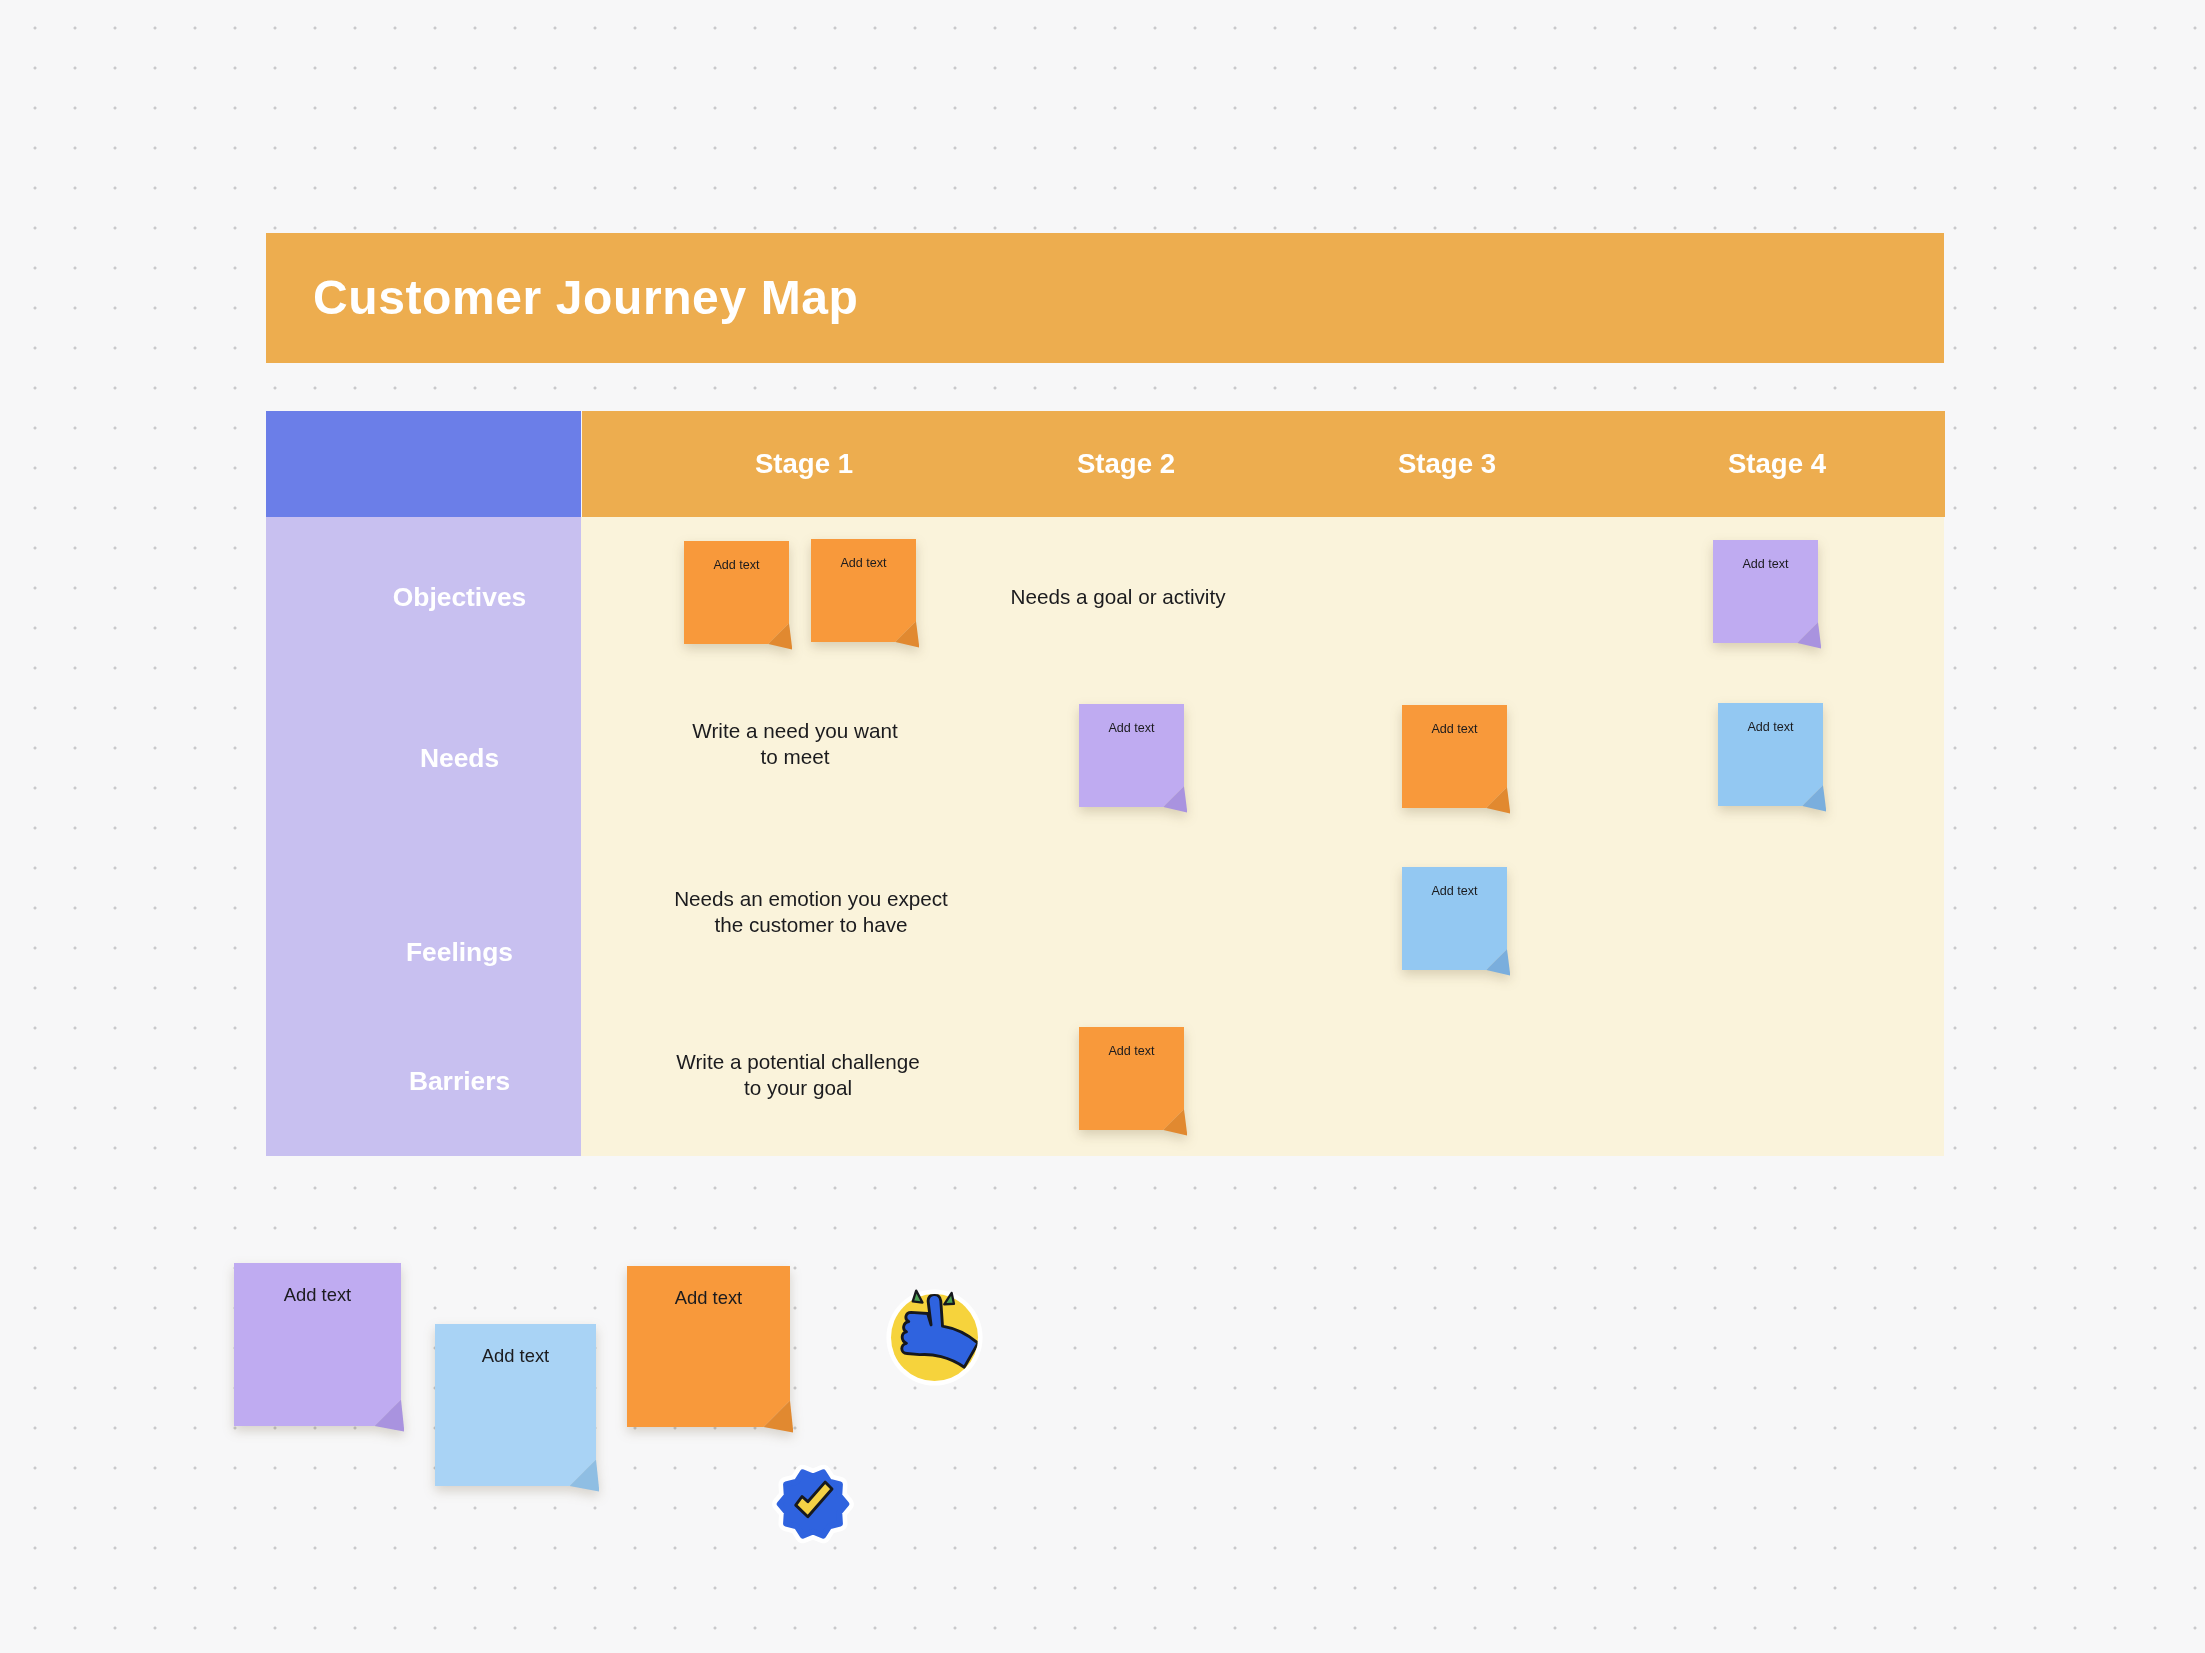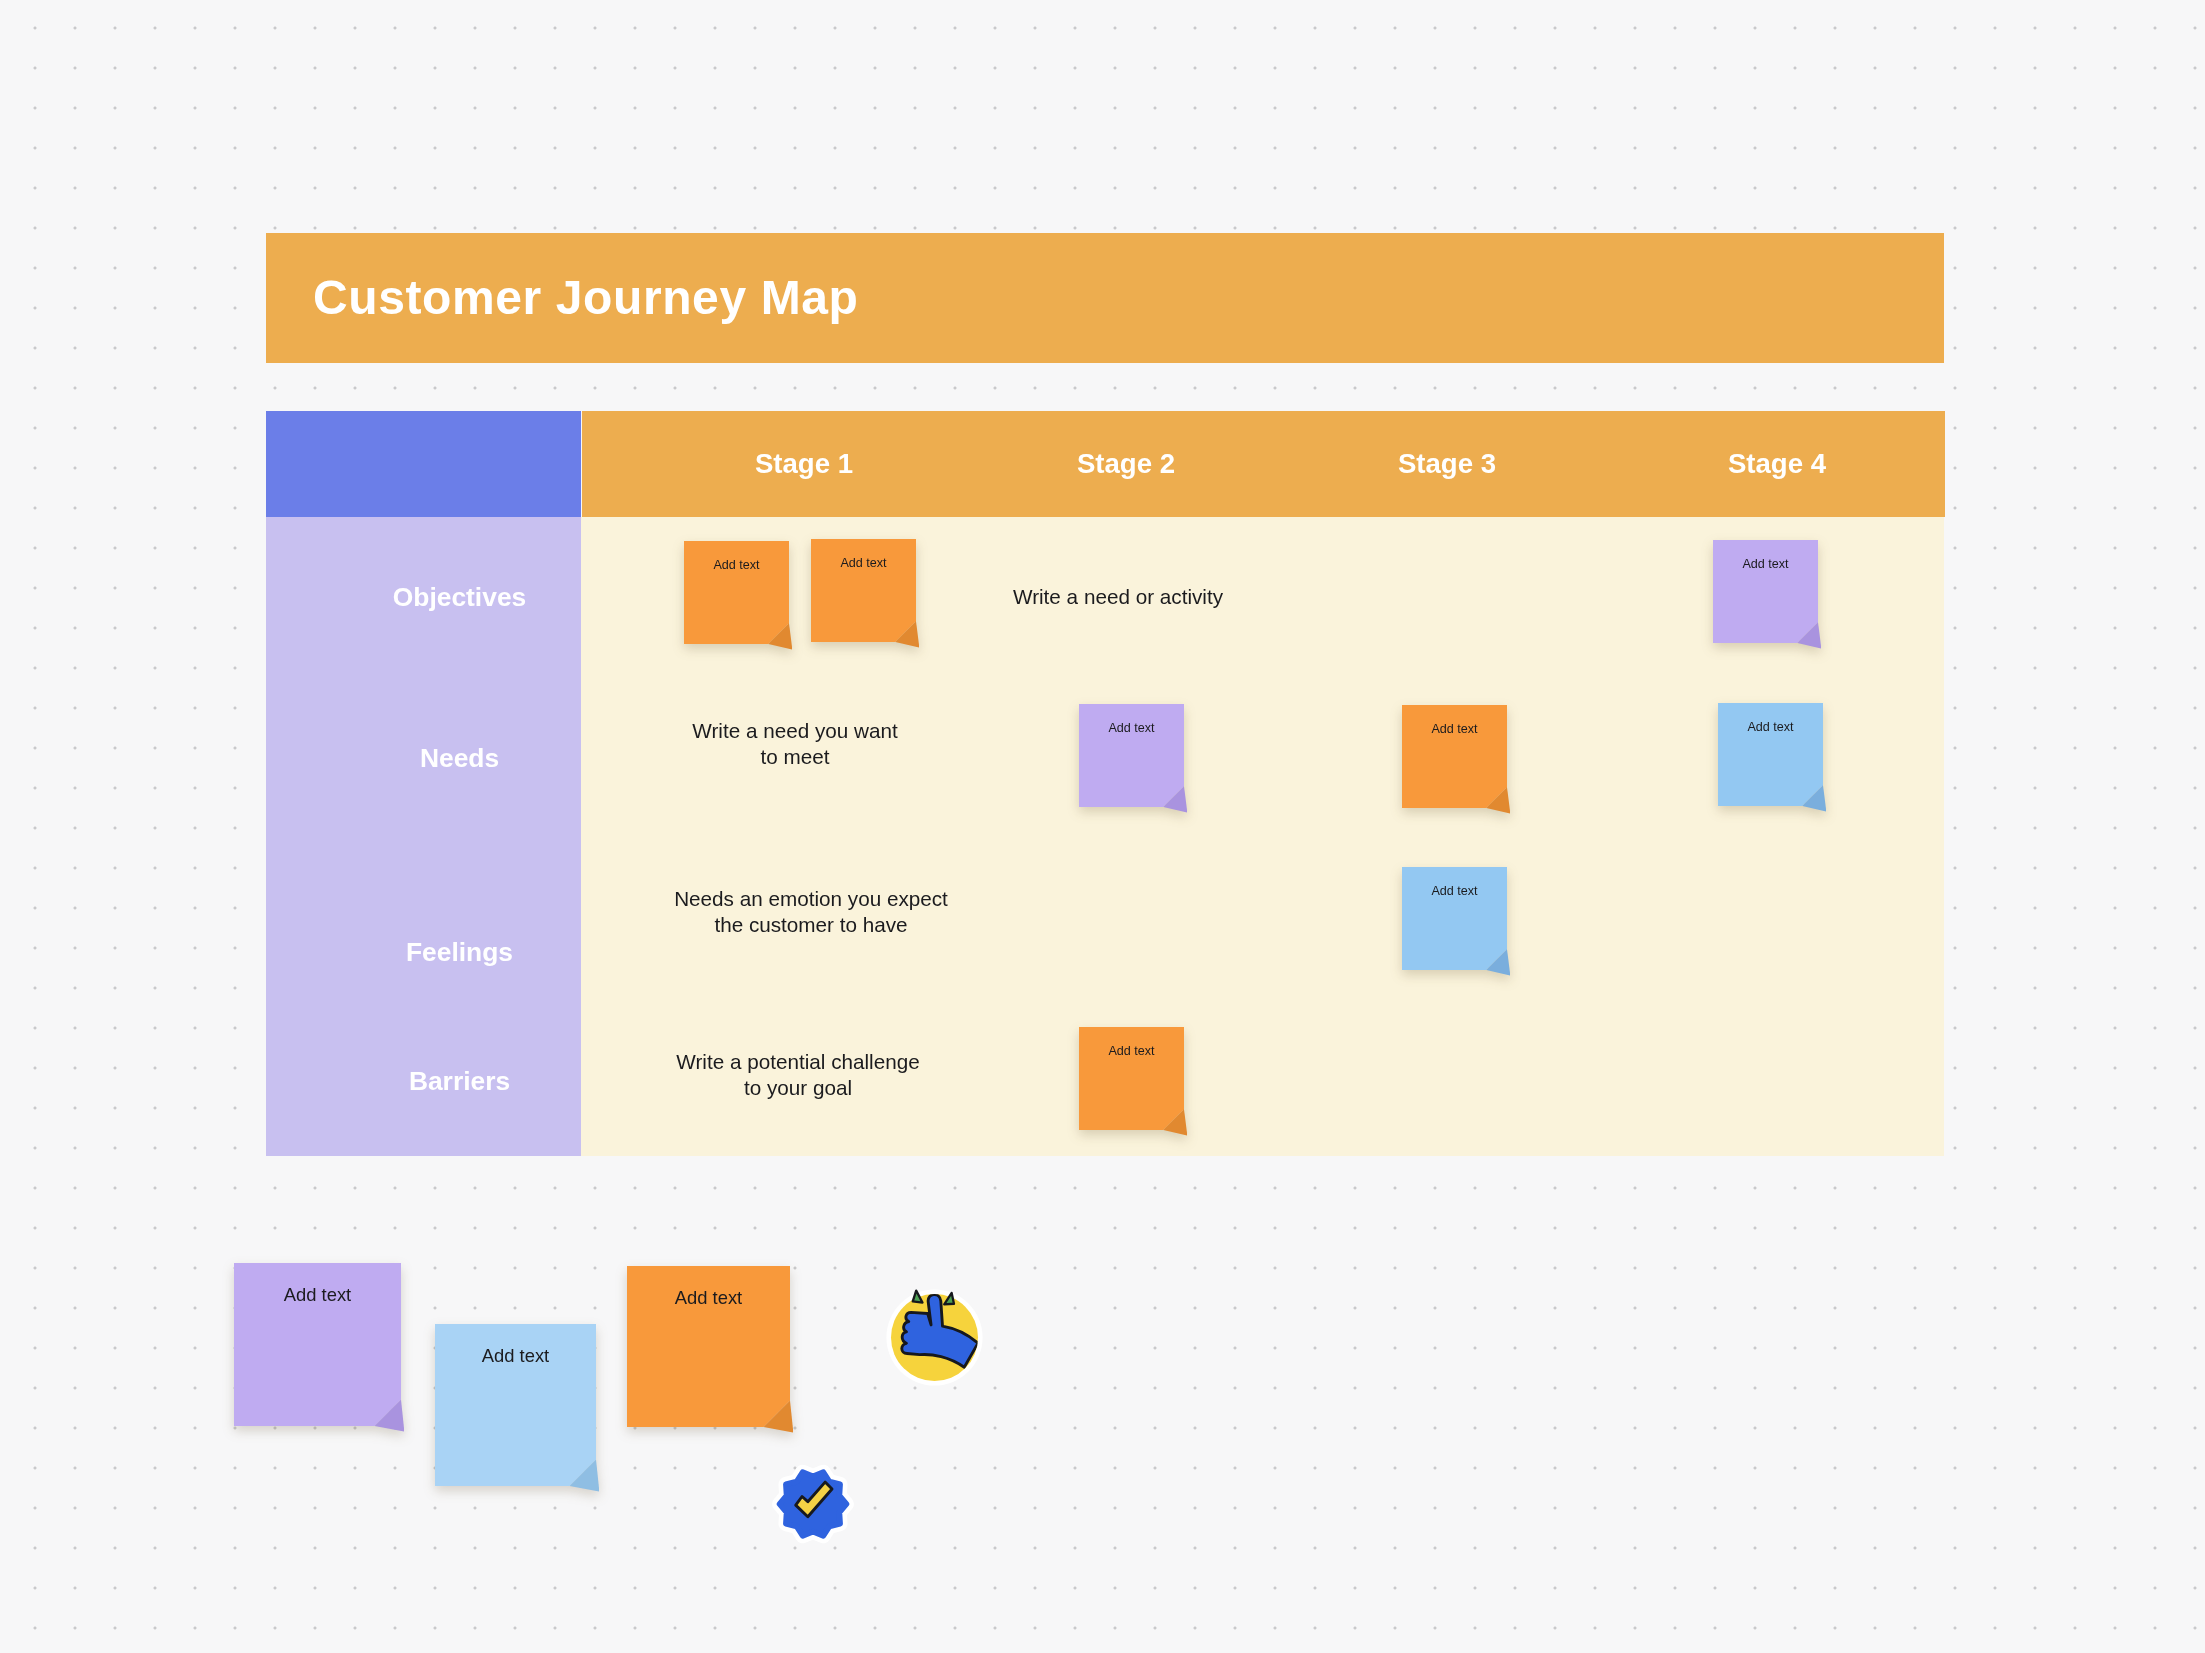"Write a need or activity" div.ph { text: Write a need -> Needs a goal }
